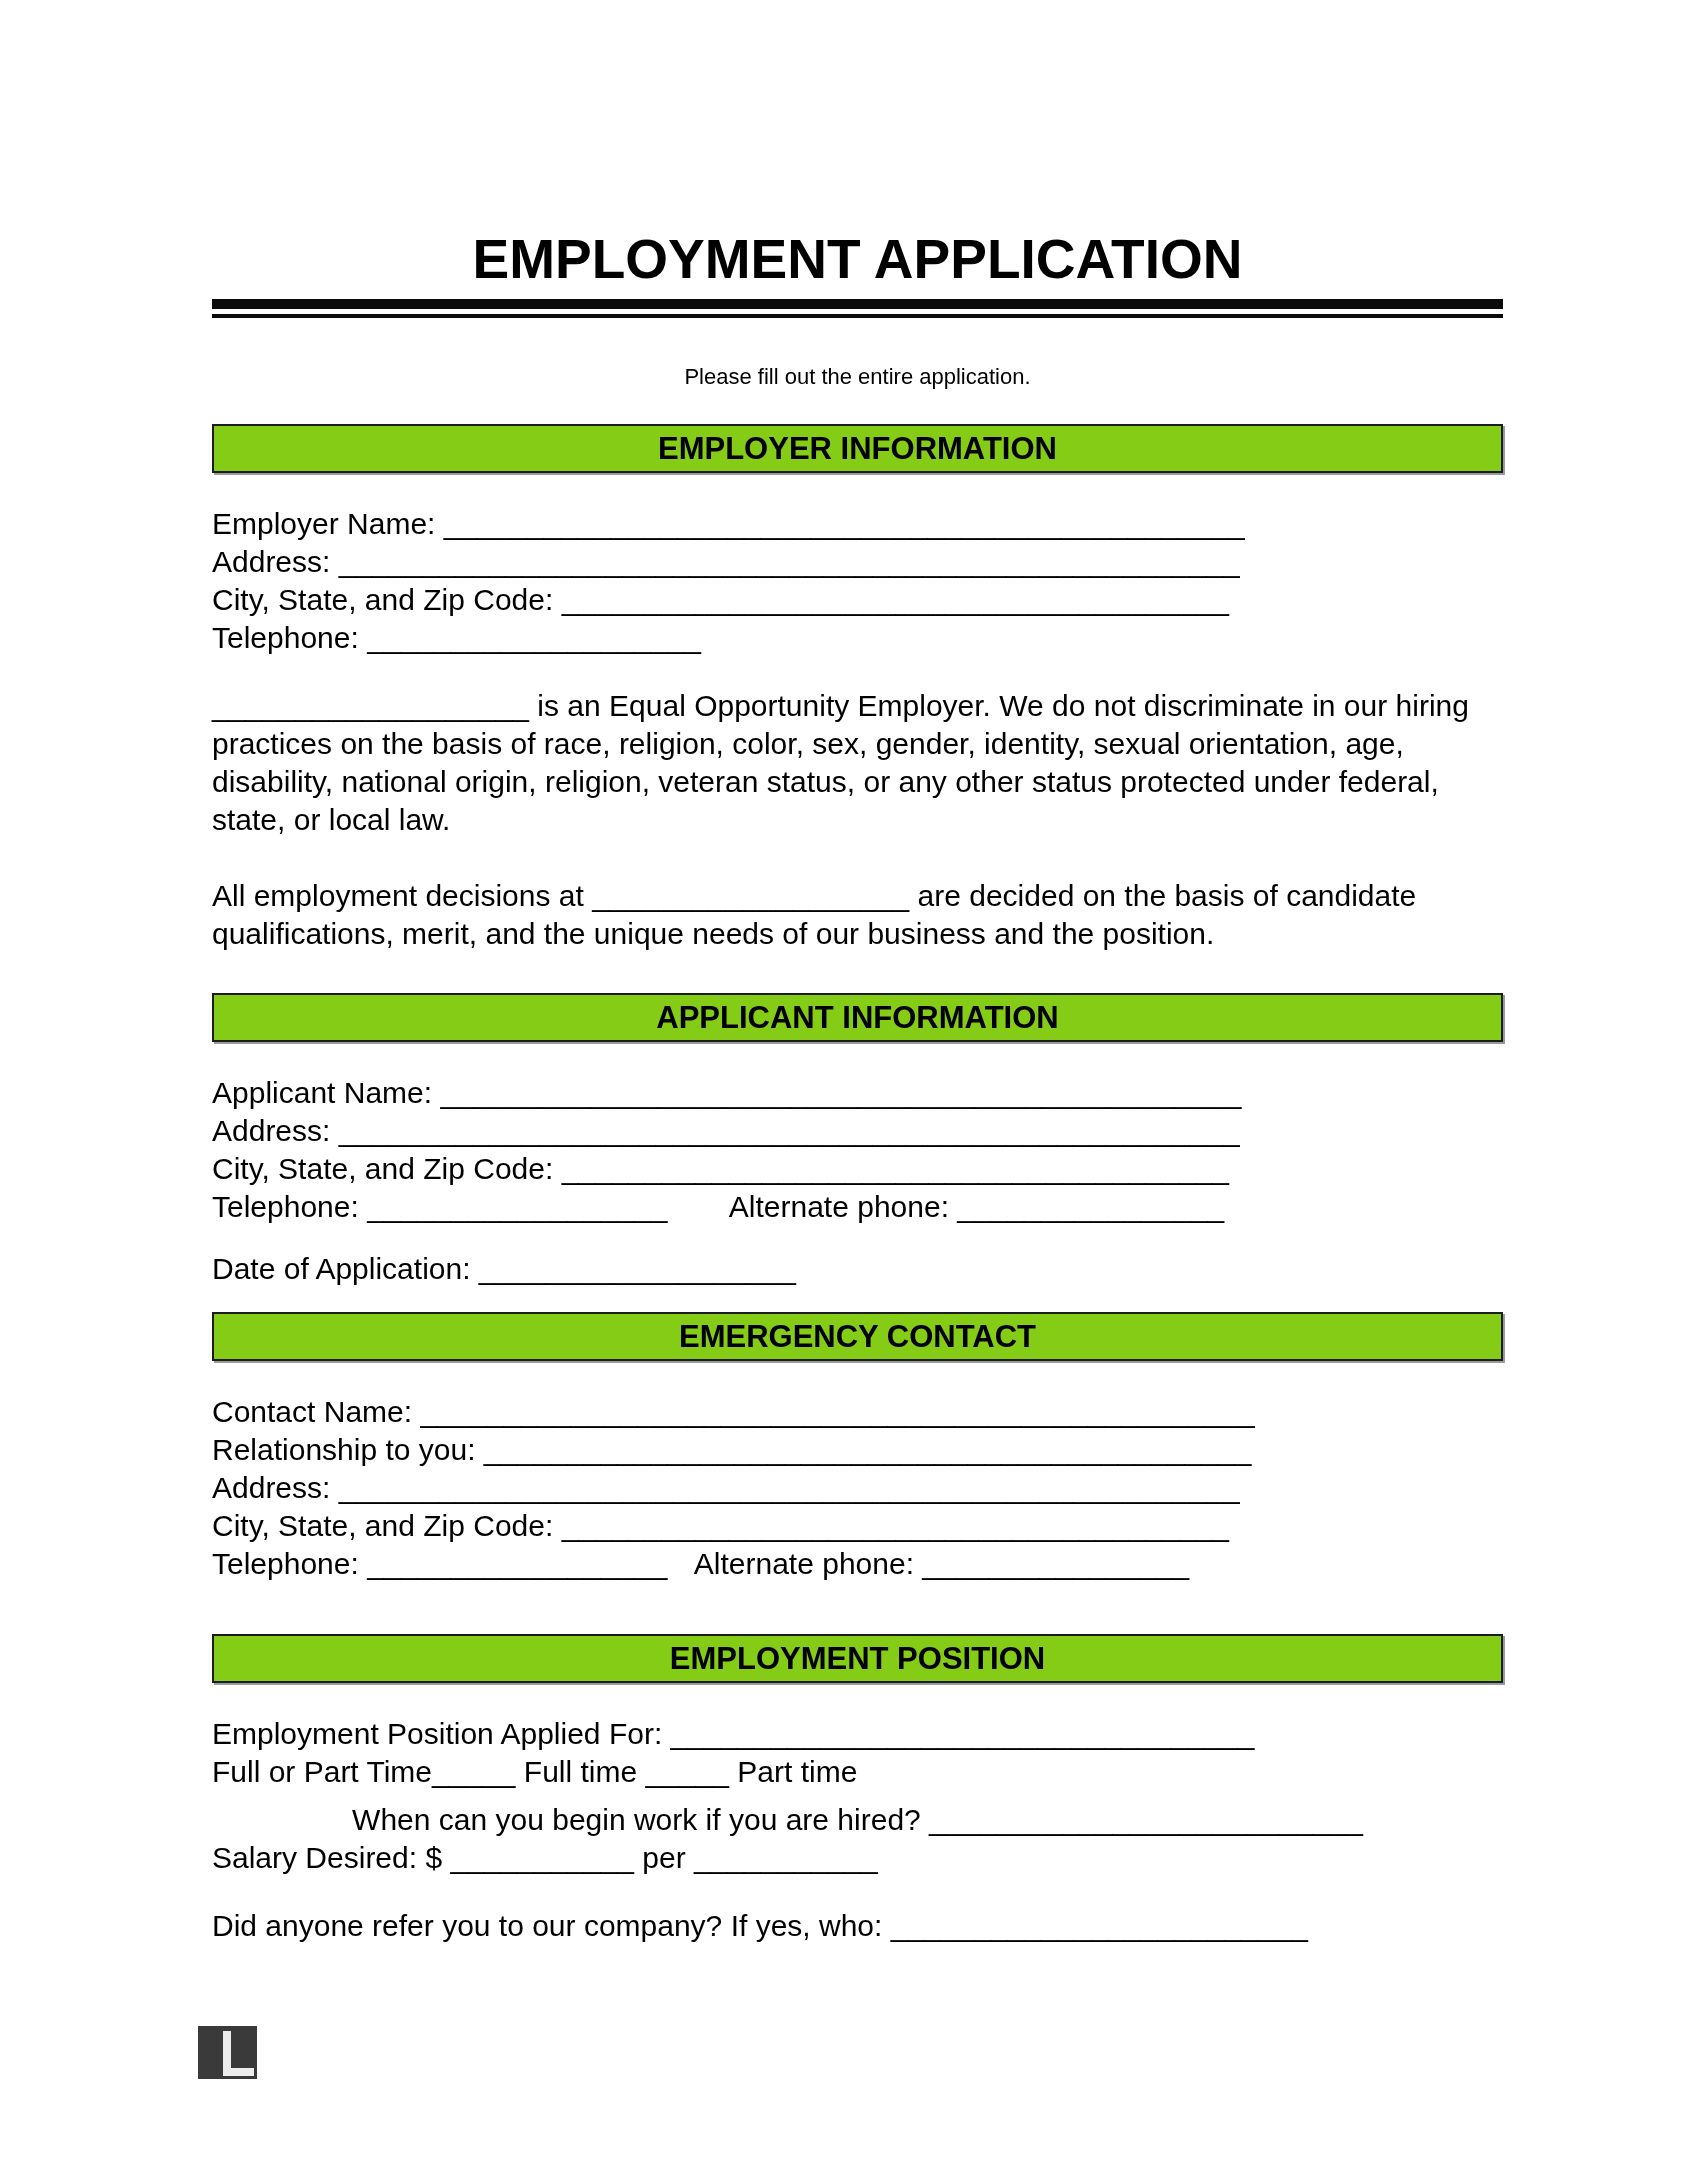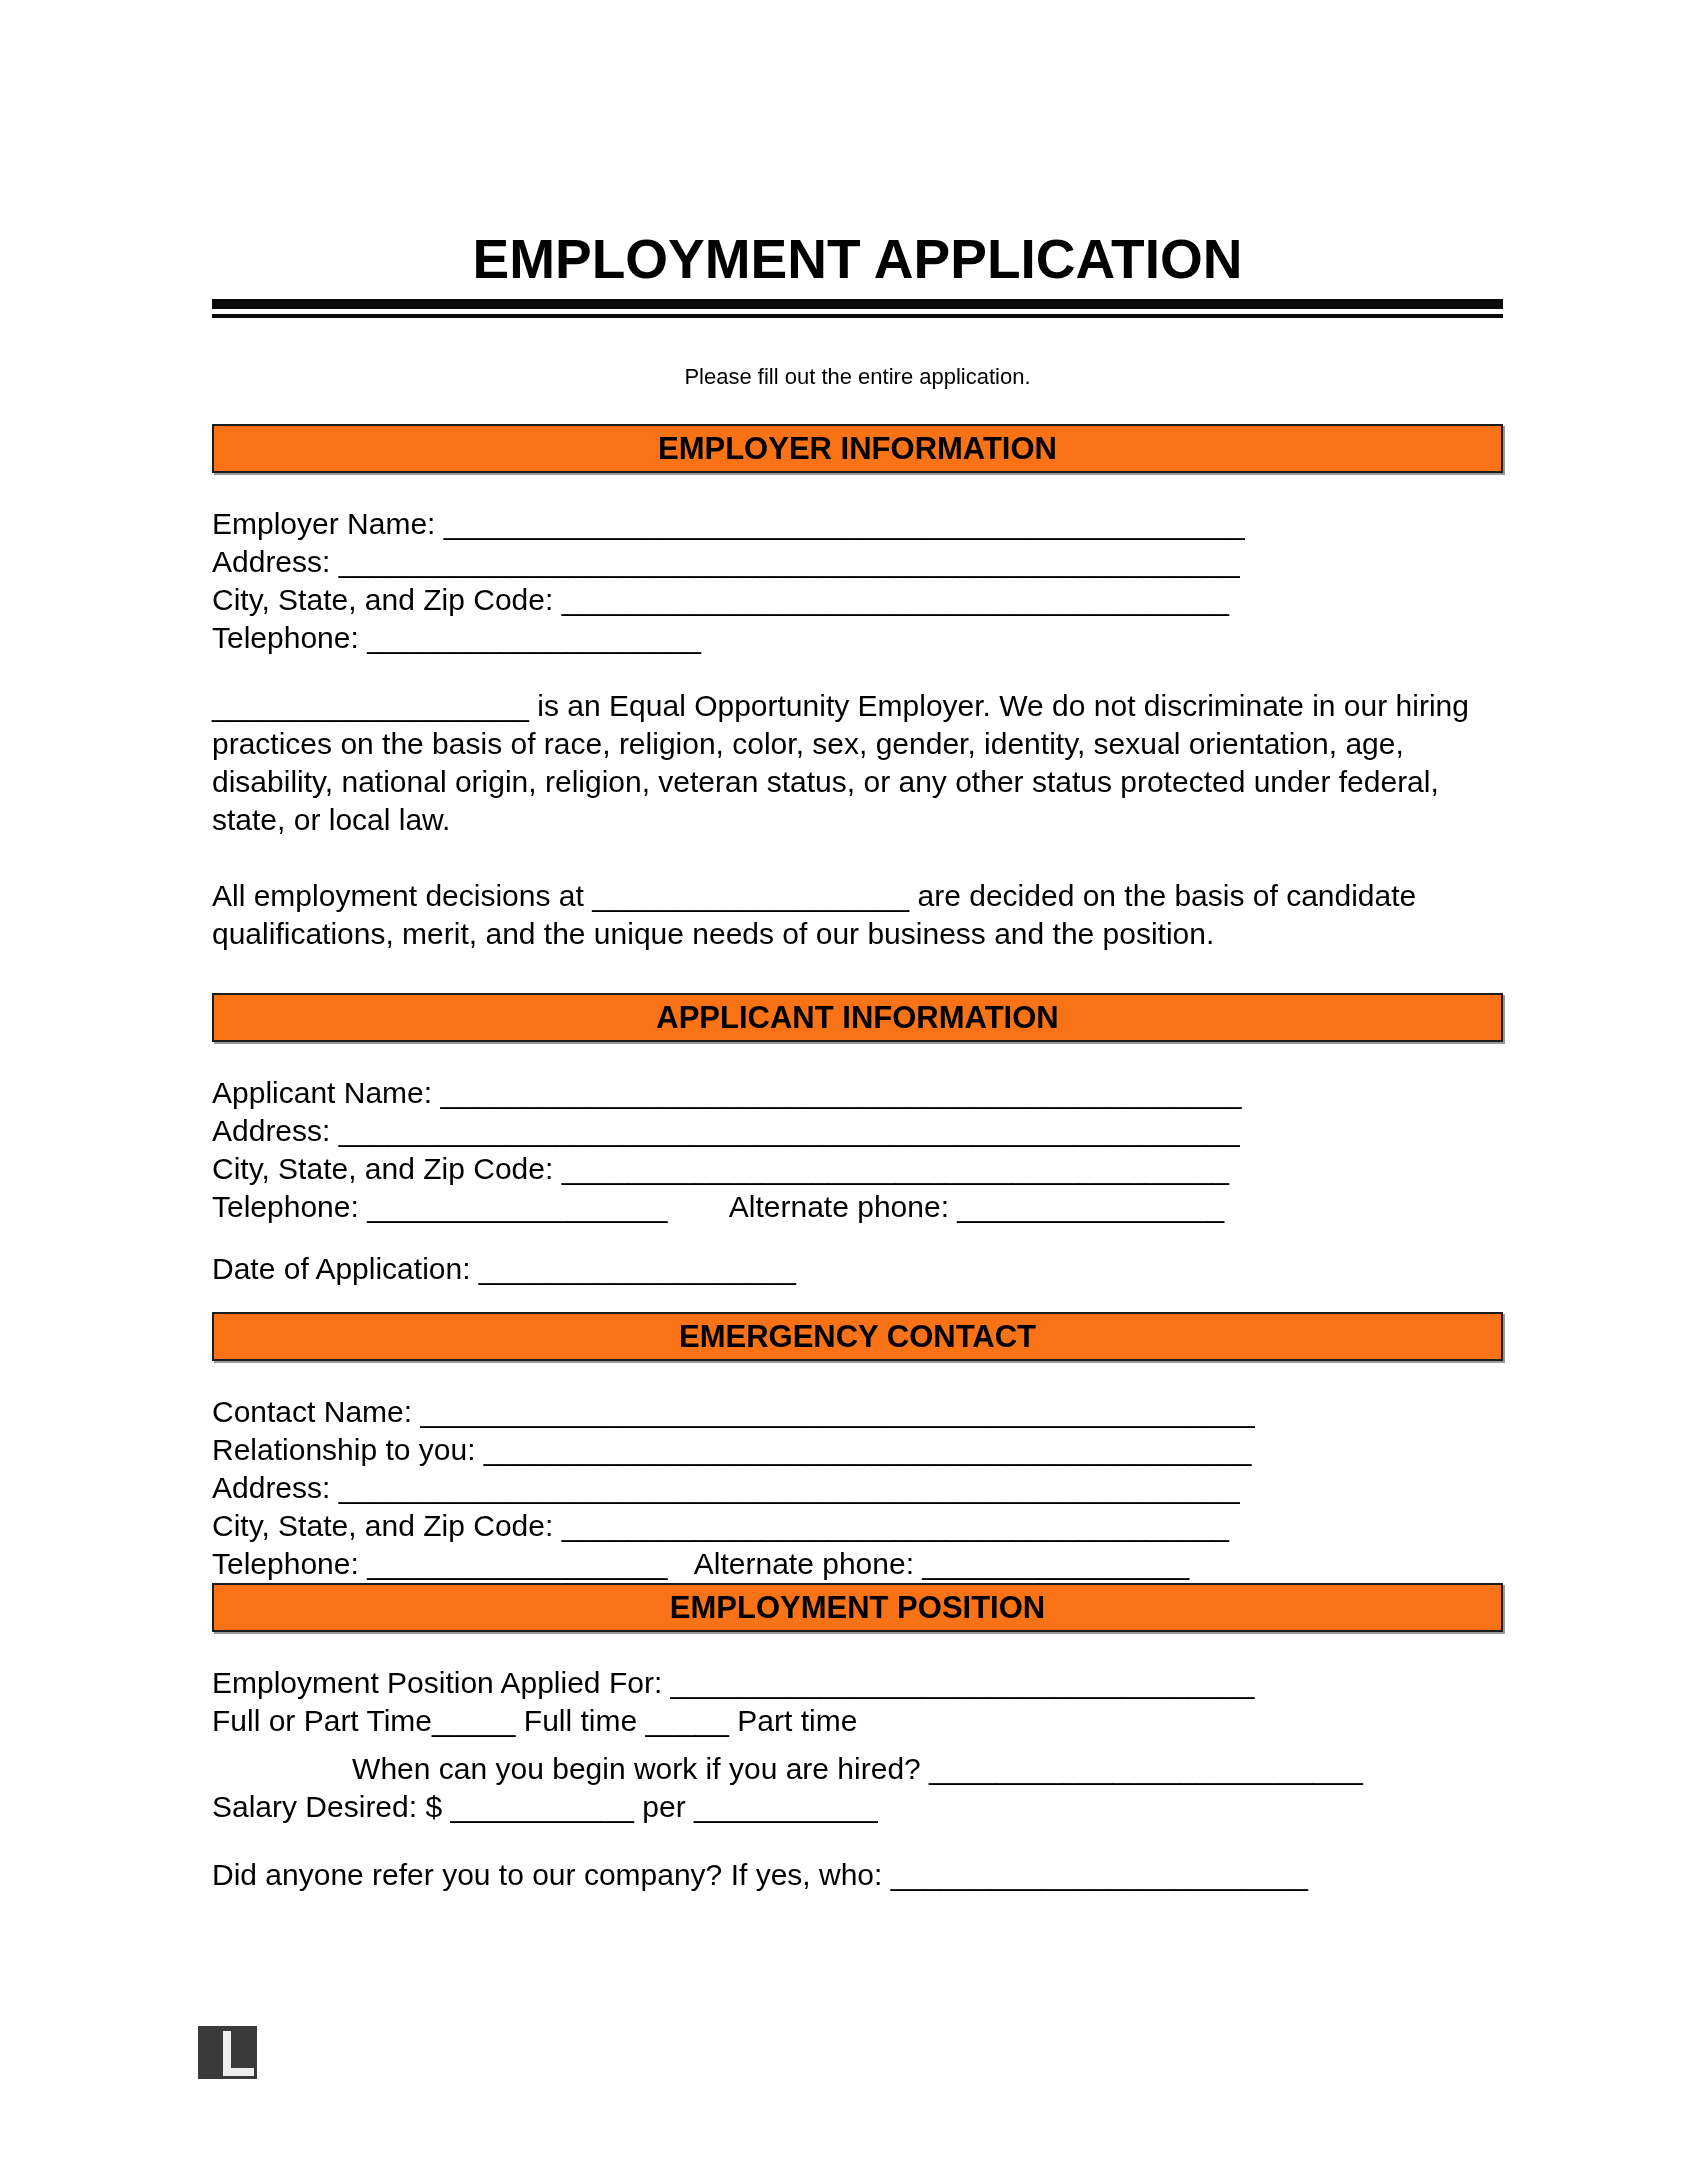"EMPLOYER INFORMATION" .section-box { background: #f97316 -> #84cc16 }
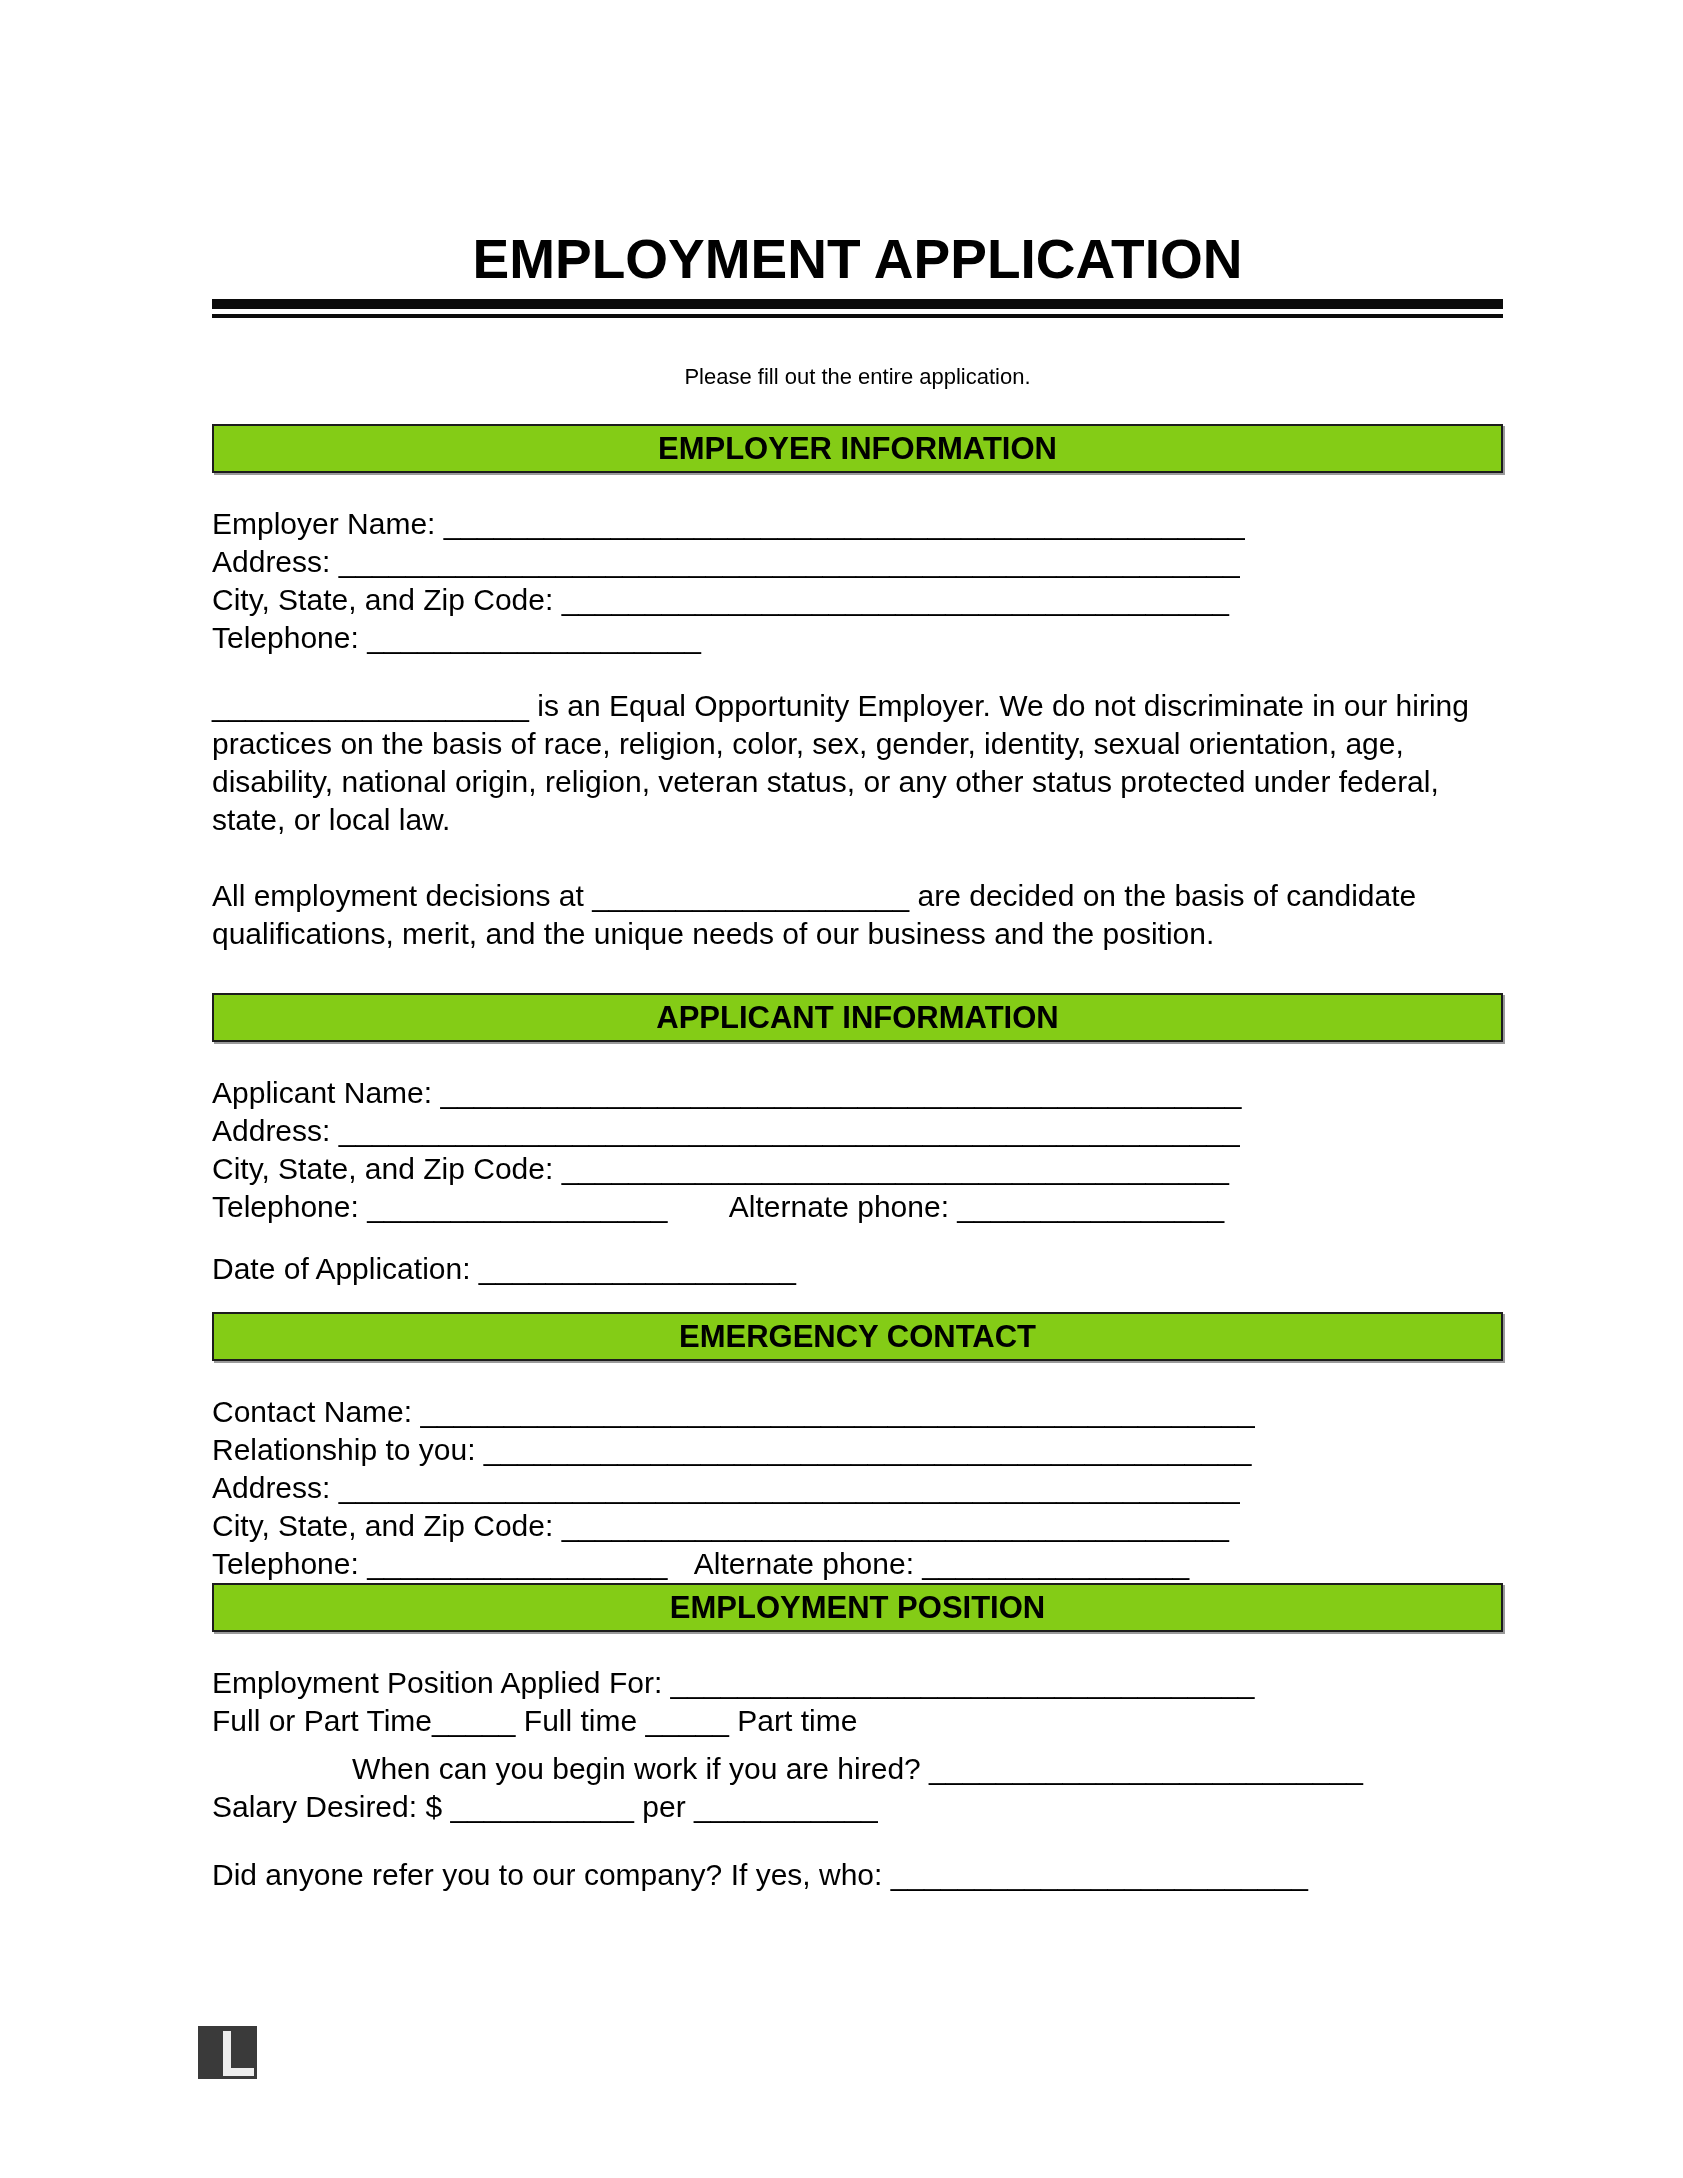"EMPLOYMENT POSITION" .box-position { margin-top: none -> 51px }
